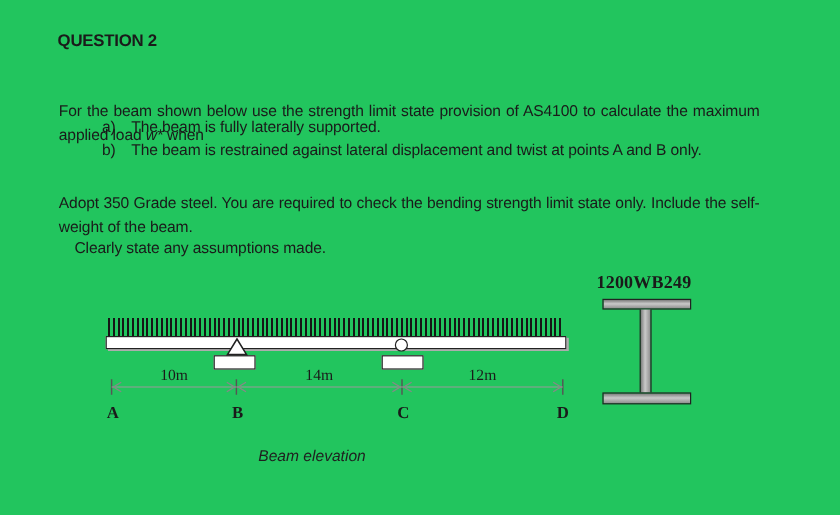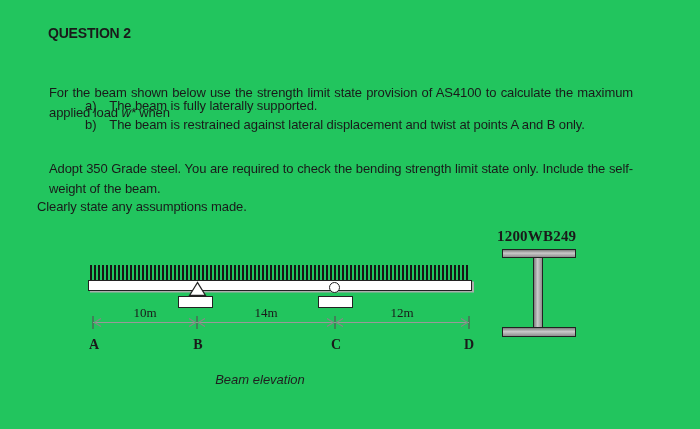"Clearly state any assumptions made." .note { left: 37px -> 62px }
